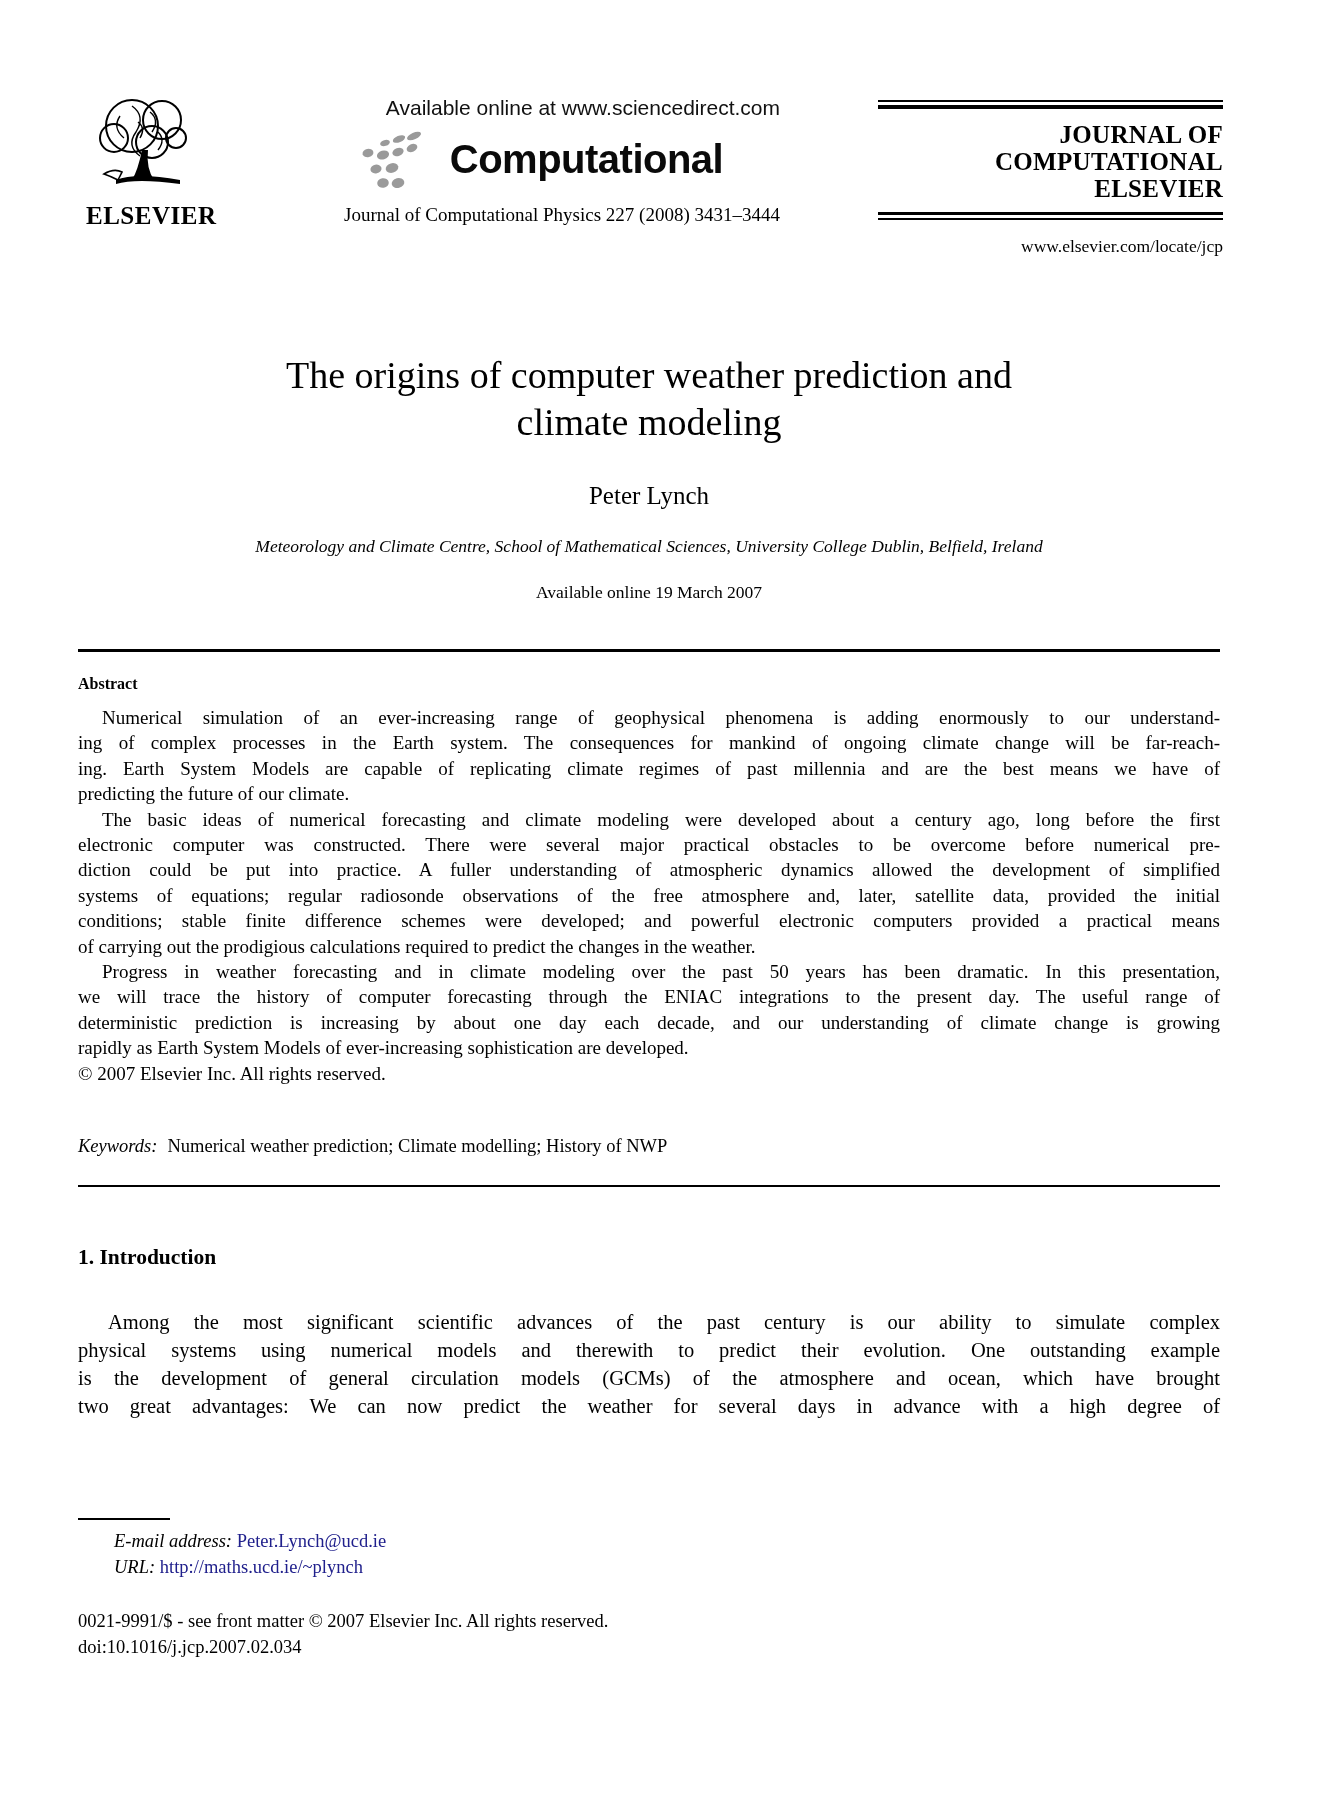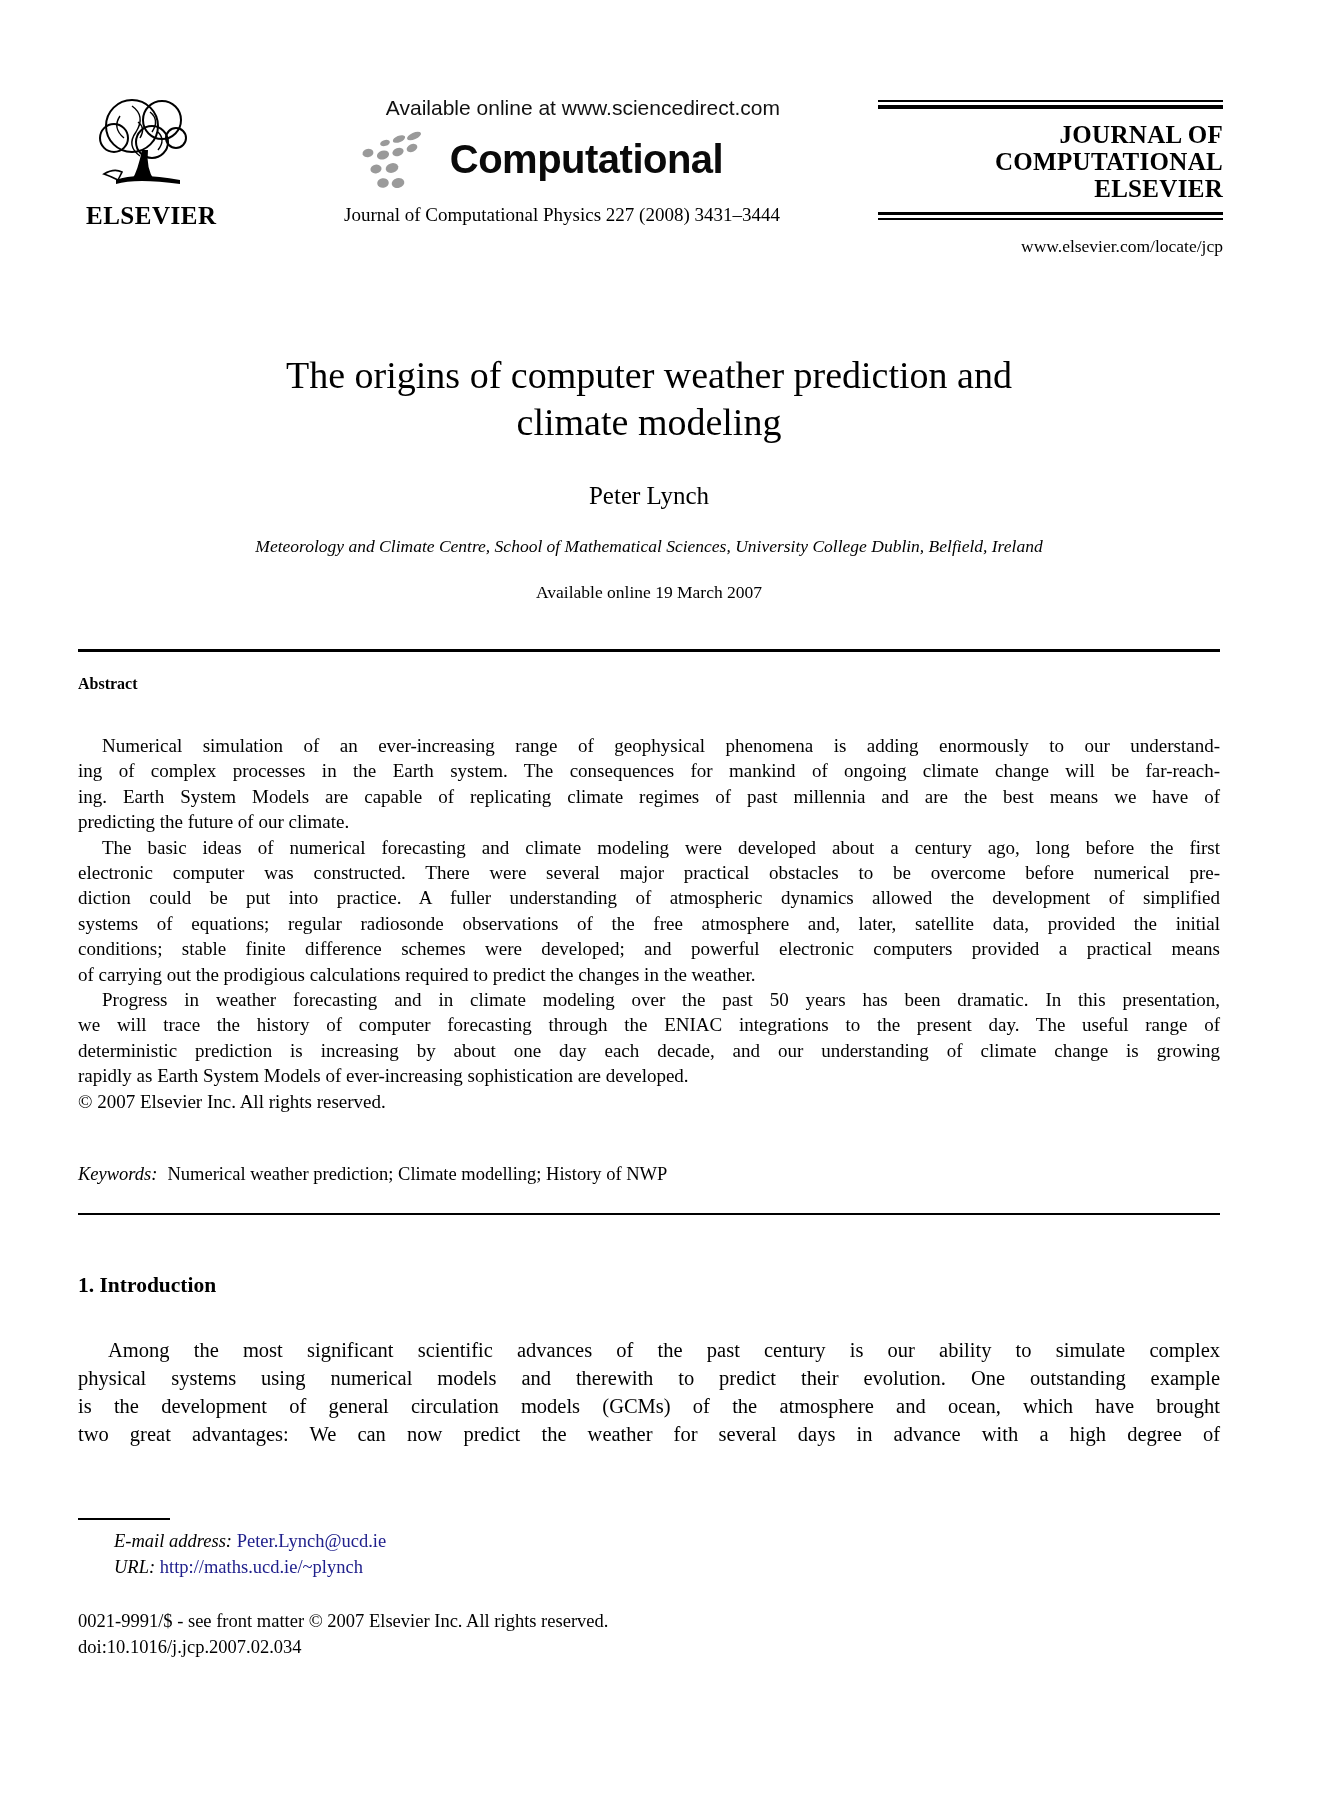"Numerical simulation of an" .abs-body { margin-top: 40px -> 12px }
